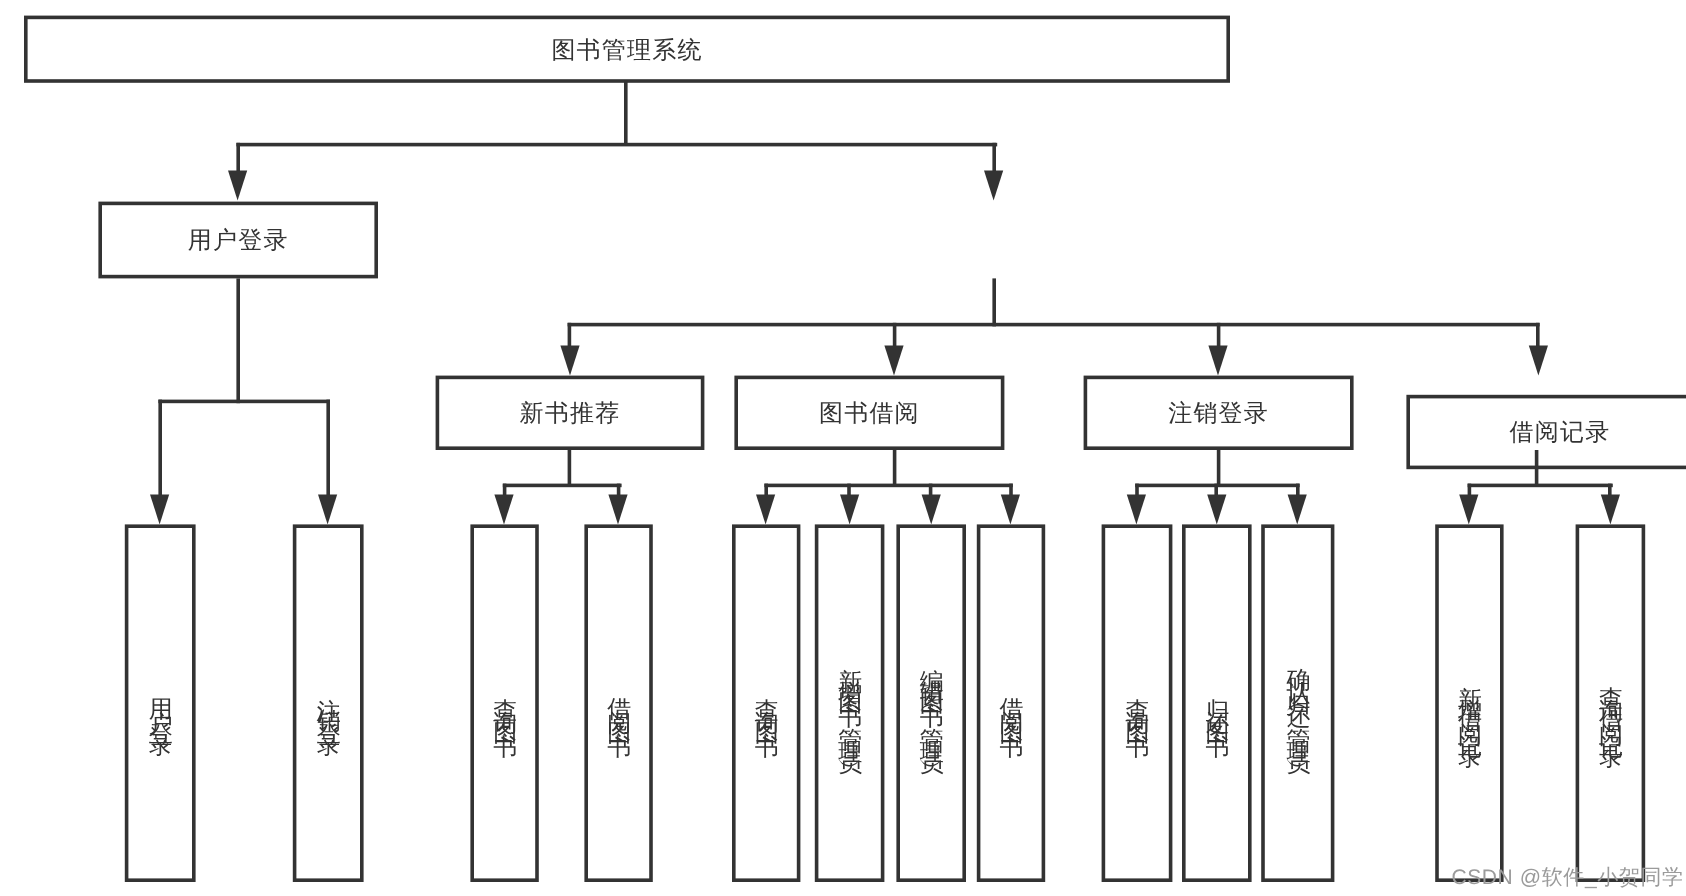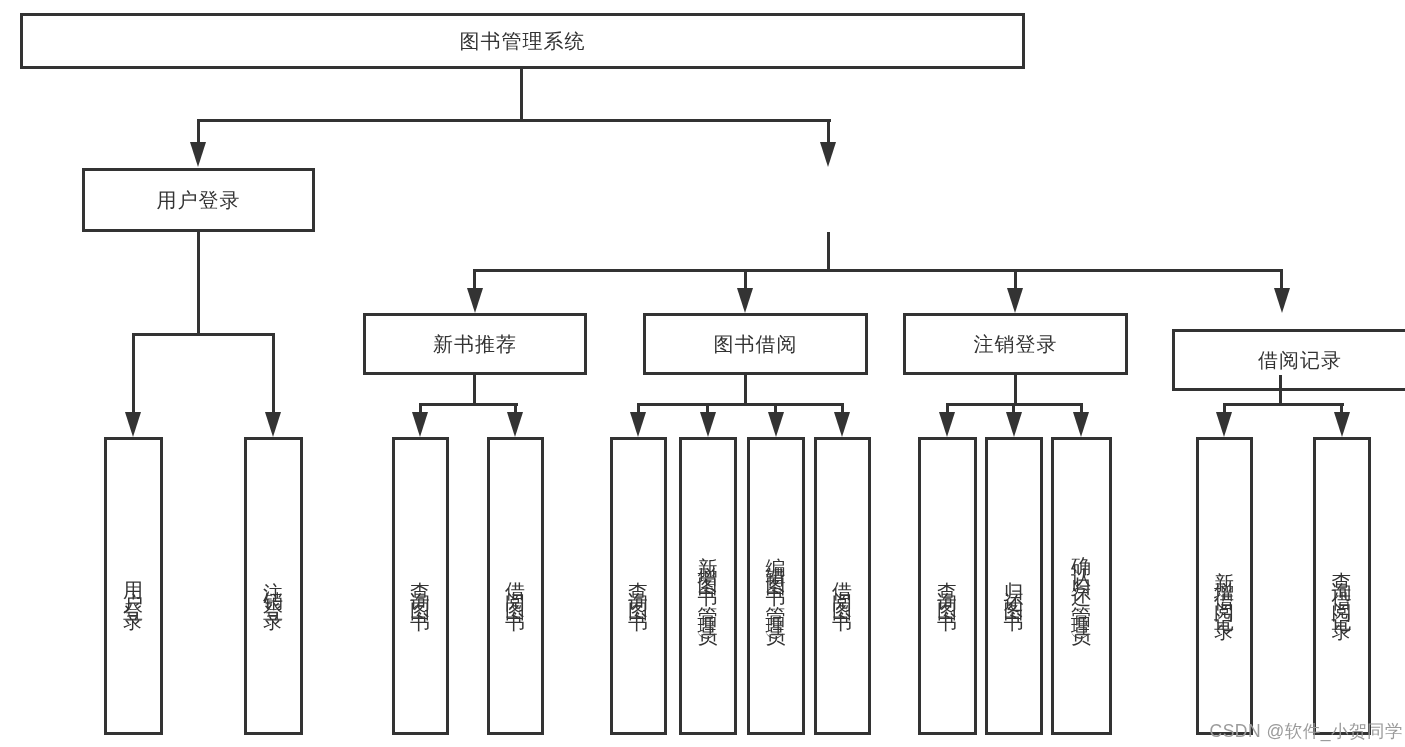"图书借阅" div.box { left: 643px -> 612px }
